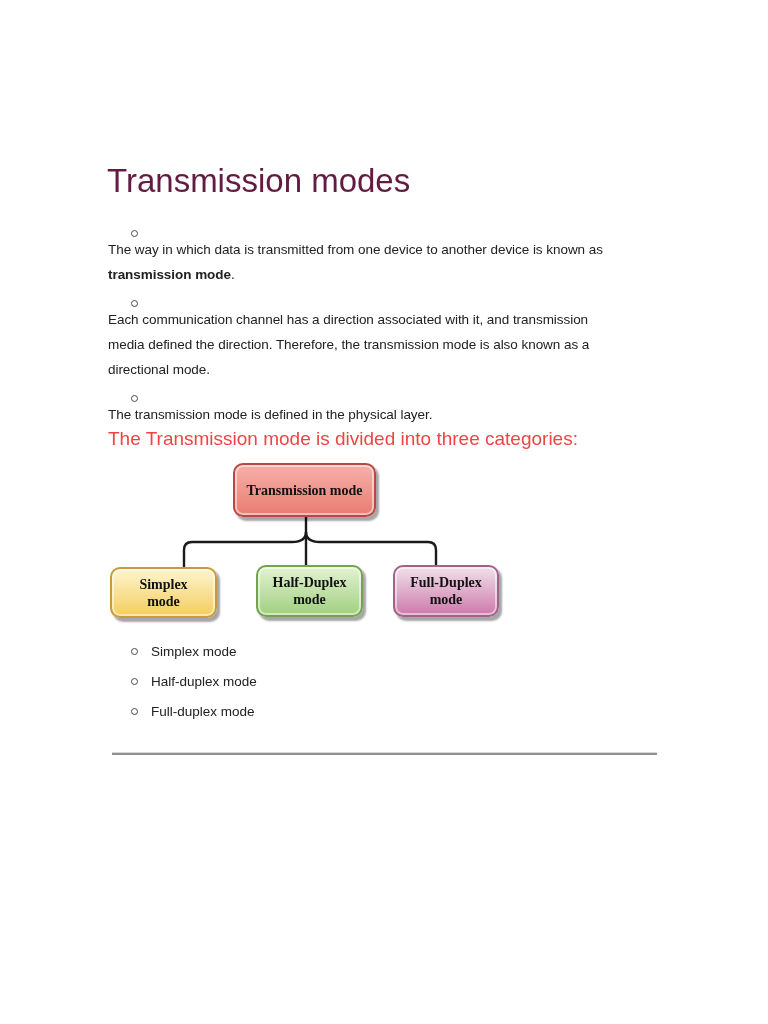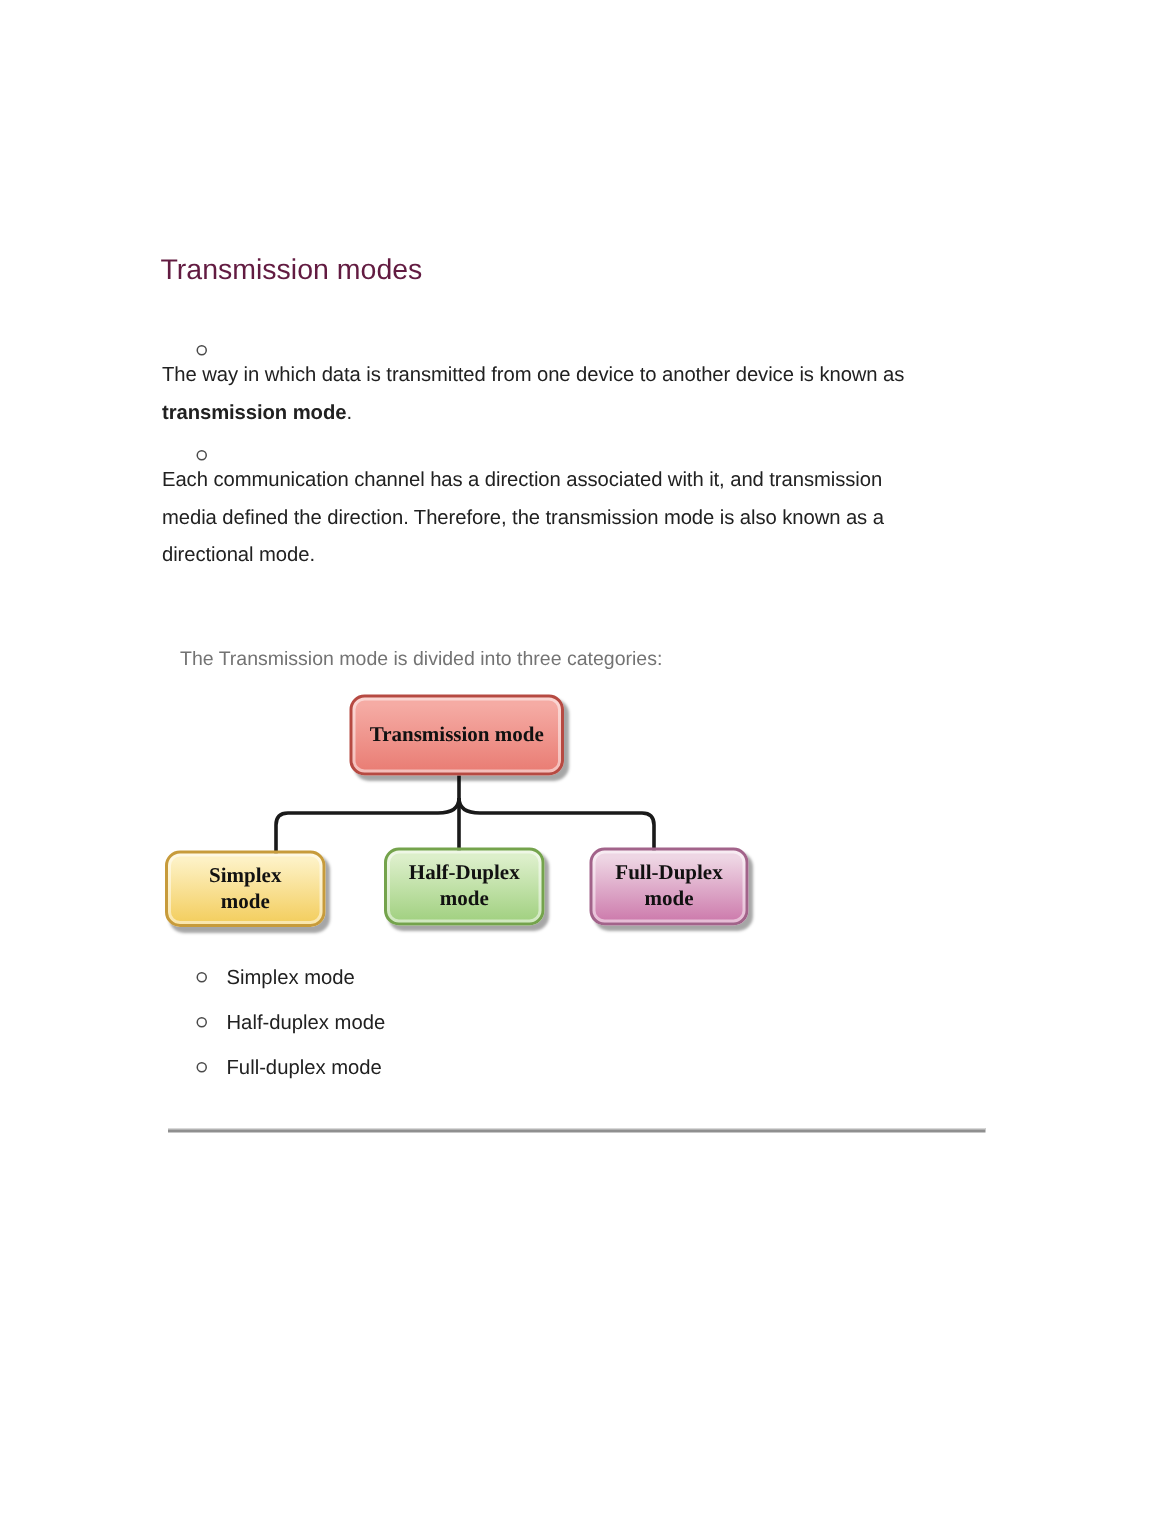"Transmission modes" .page-title { font-size: 19px -> 33px }
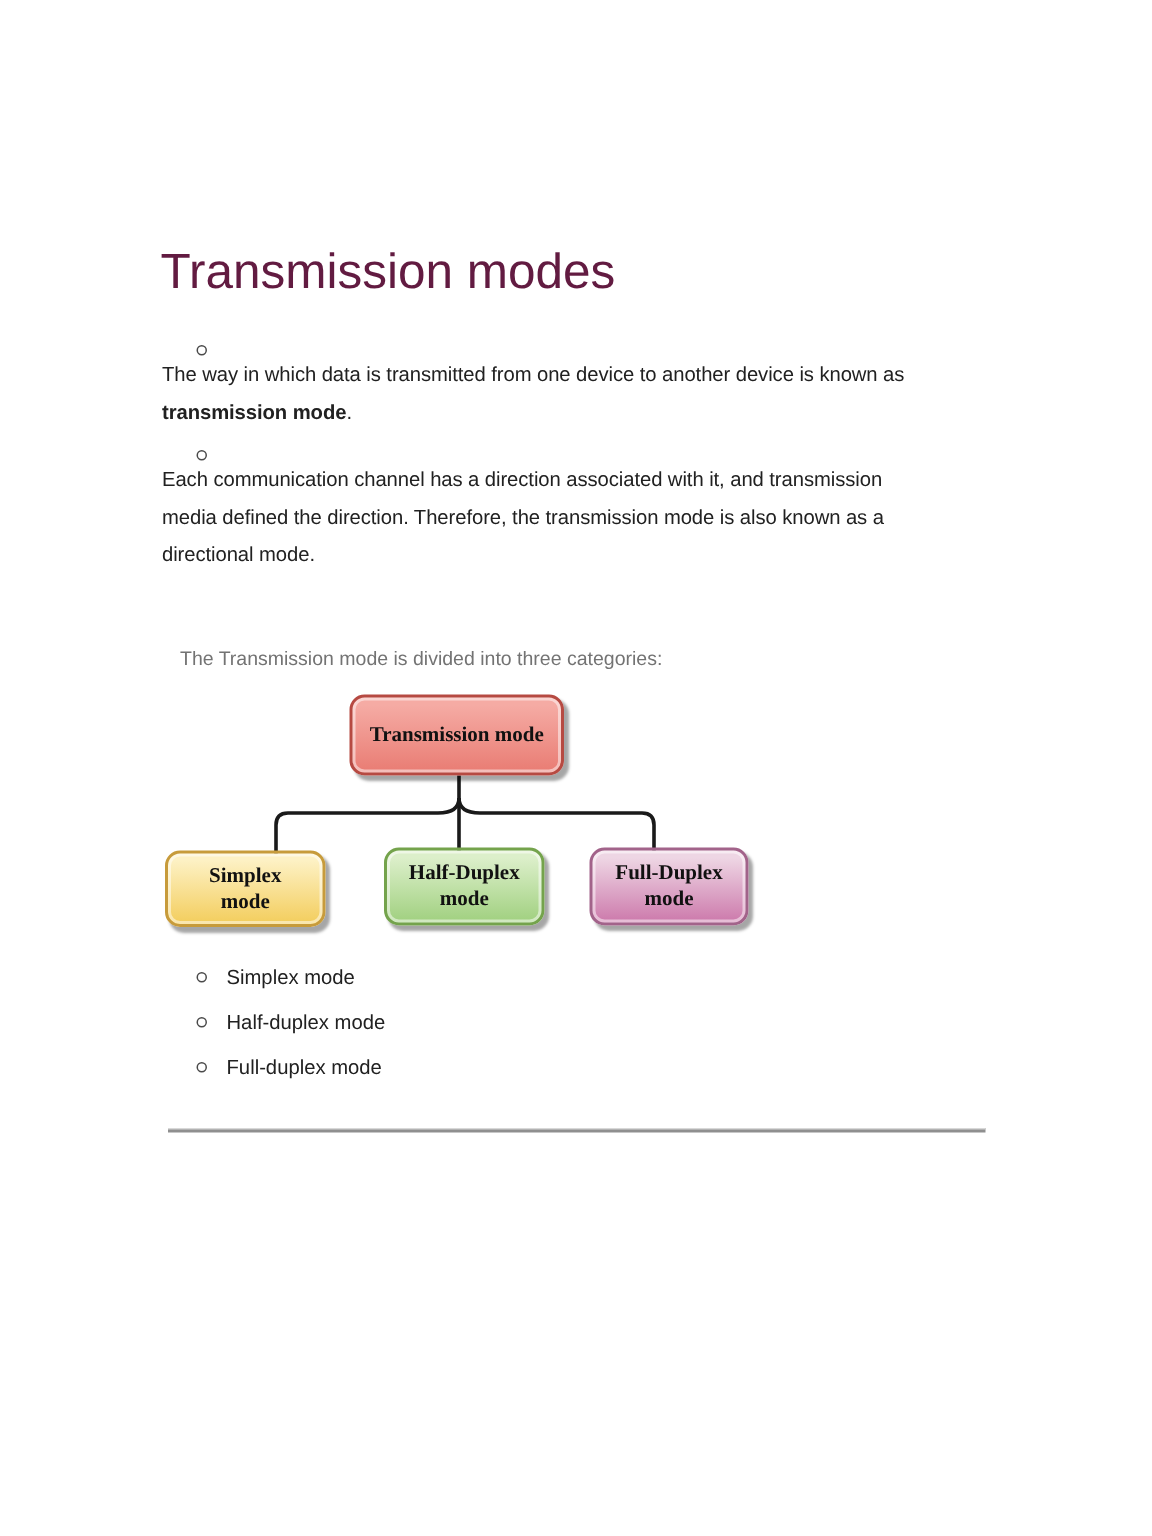"The transmission mode is defined" div.bullet-item { html: none -> <div> <span></span> <p>The transmission mode is defined in the physical layer.</p> </div> }
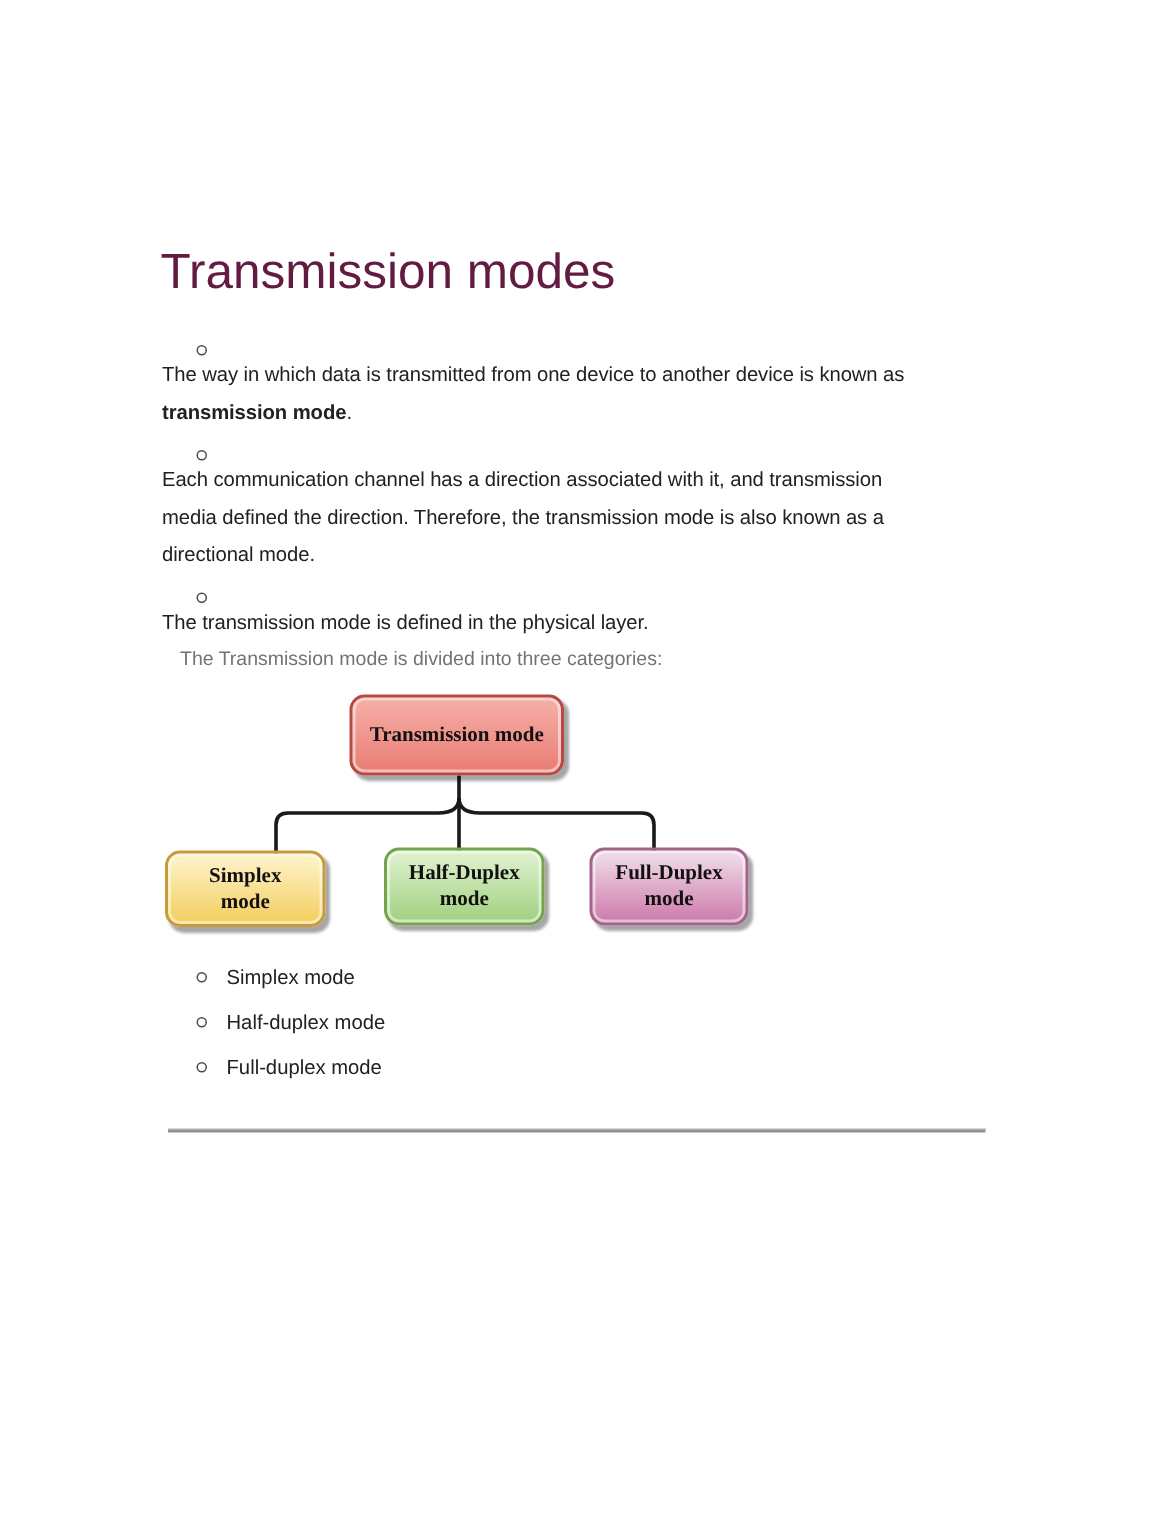"The Transmission mode is divided" .subtitle { color: #737373 -> #ef4444; font-size: 13px -> 19px; left: 120px -> 108px }
